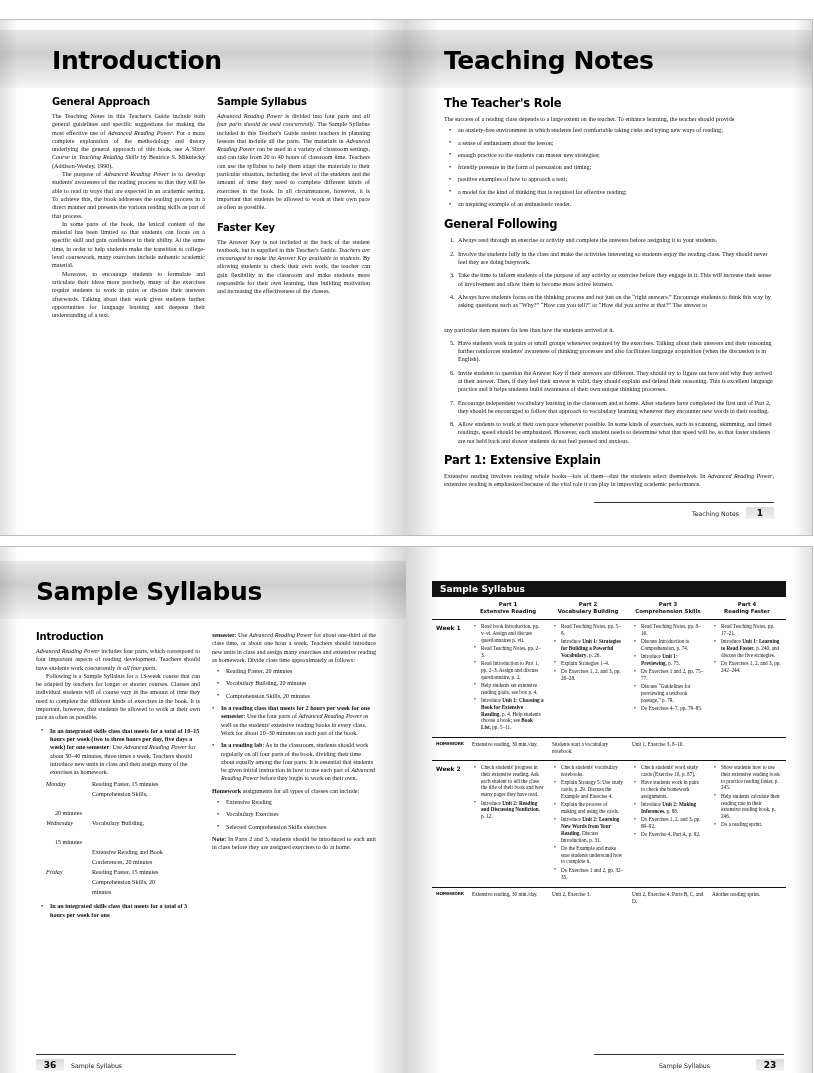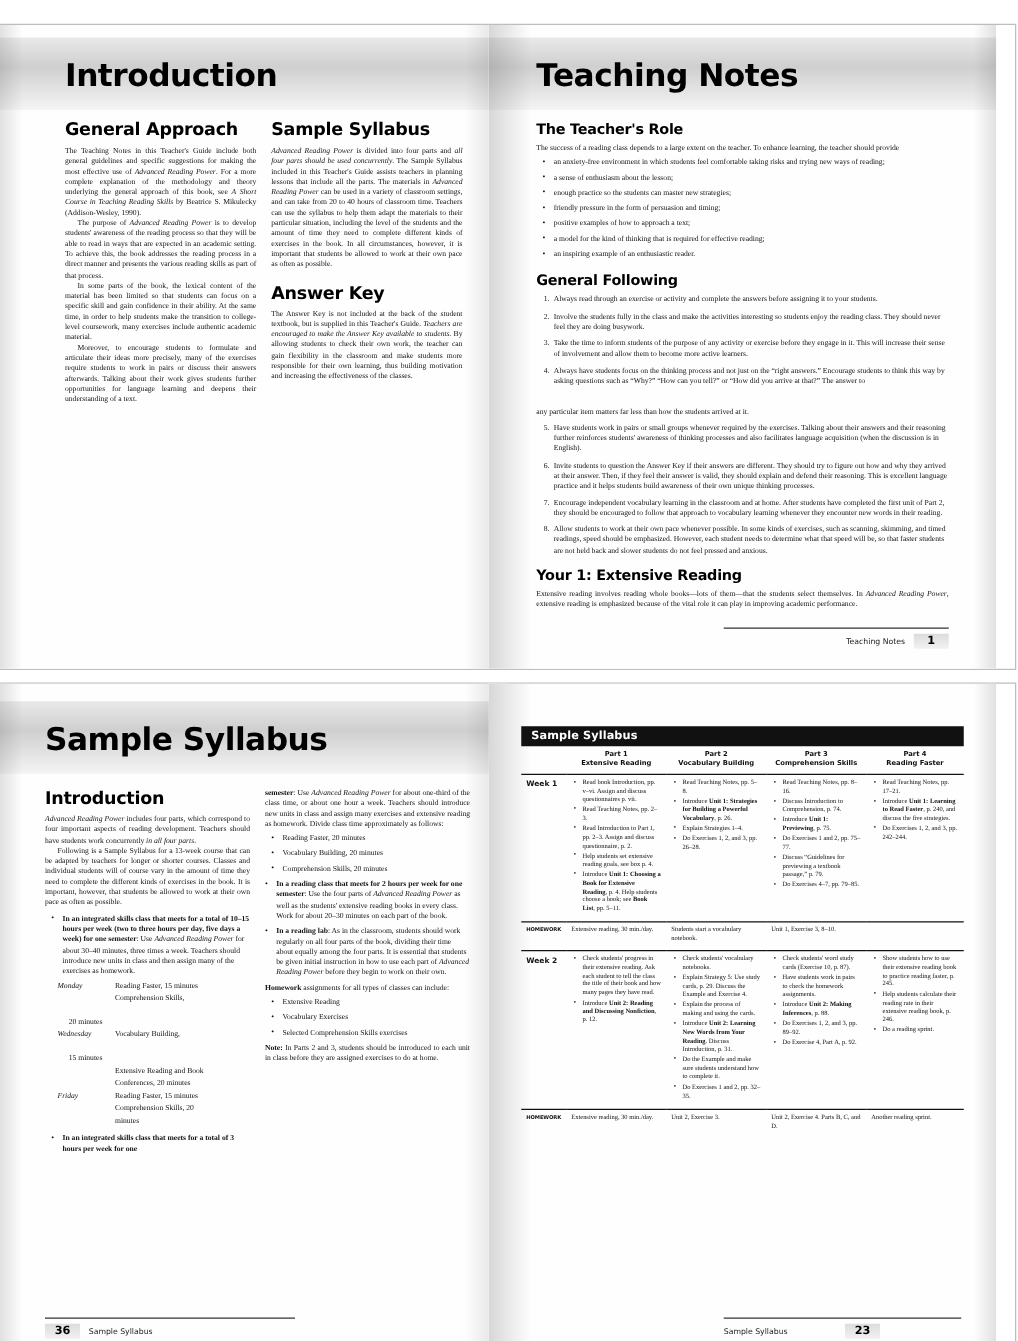"Teaching Notes" .sheet.right { left: 391px -> 406px }
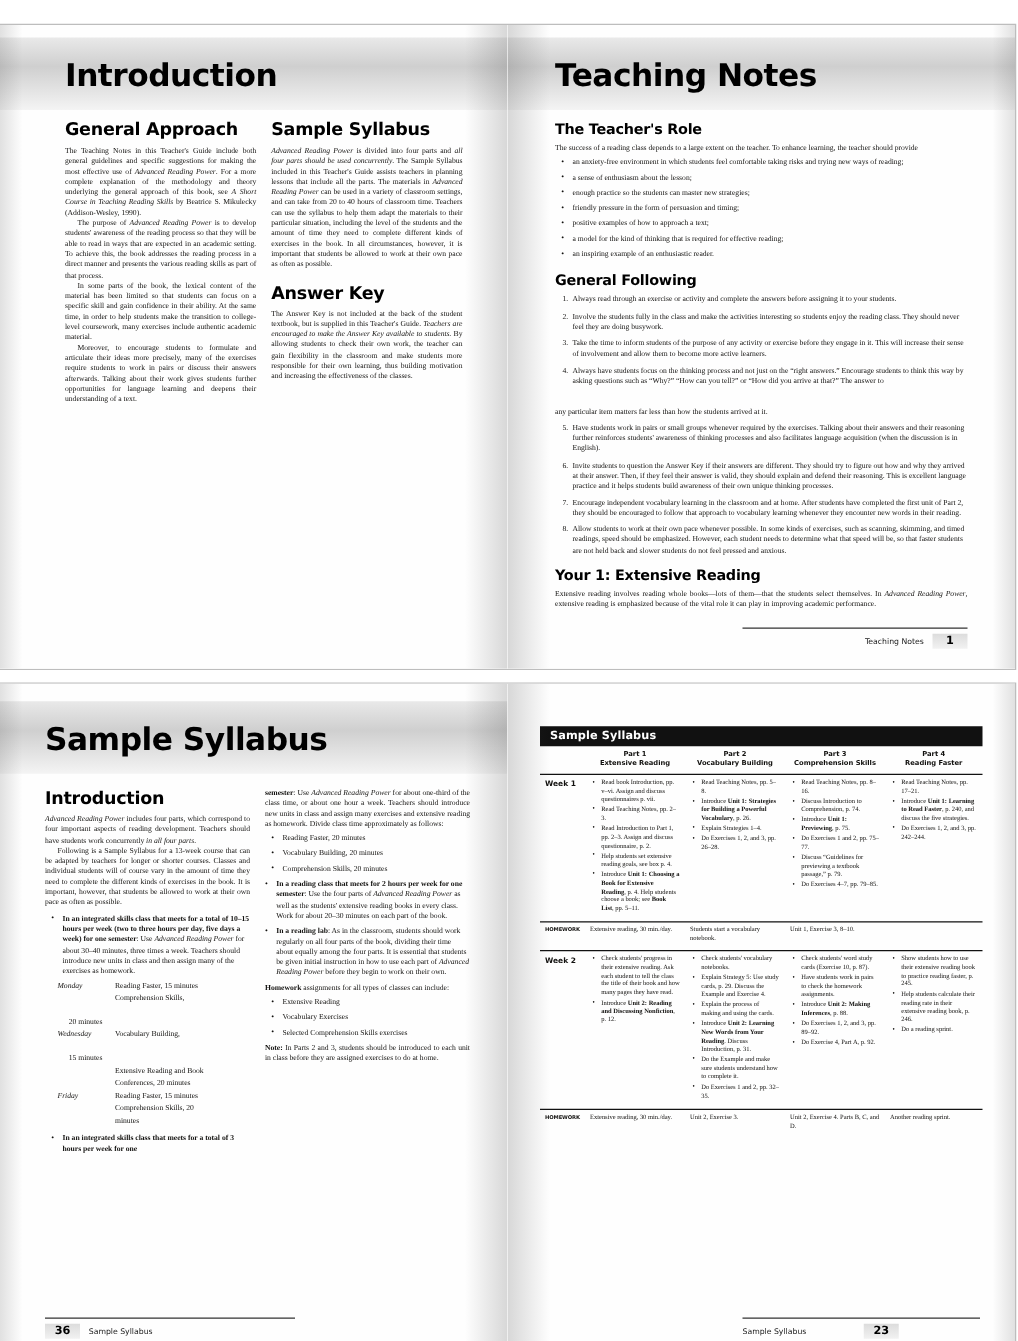"General Approach" h2.sec { font-size: 14px -> 10px }
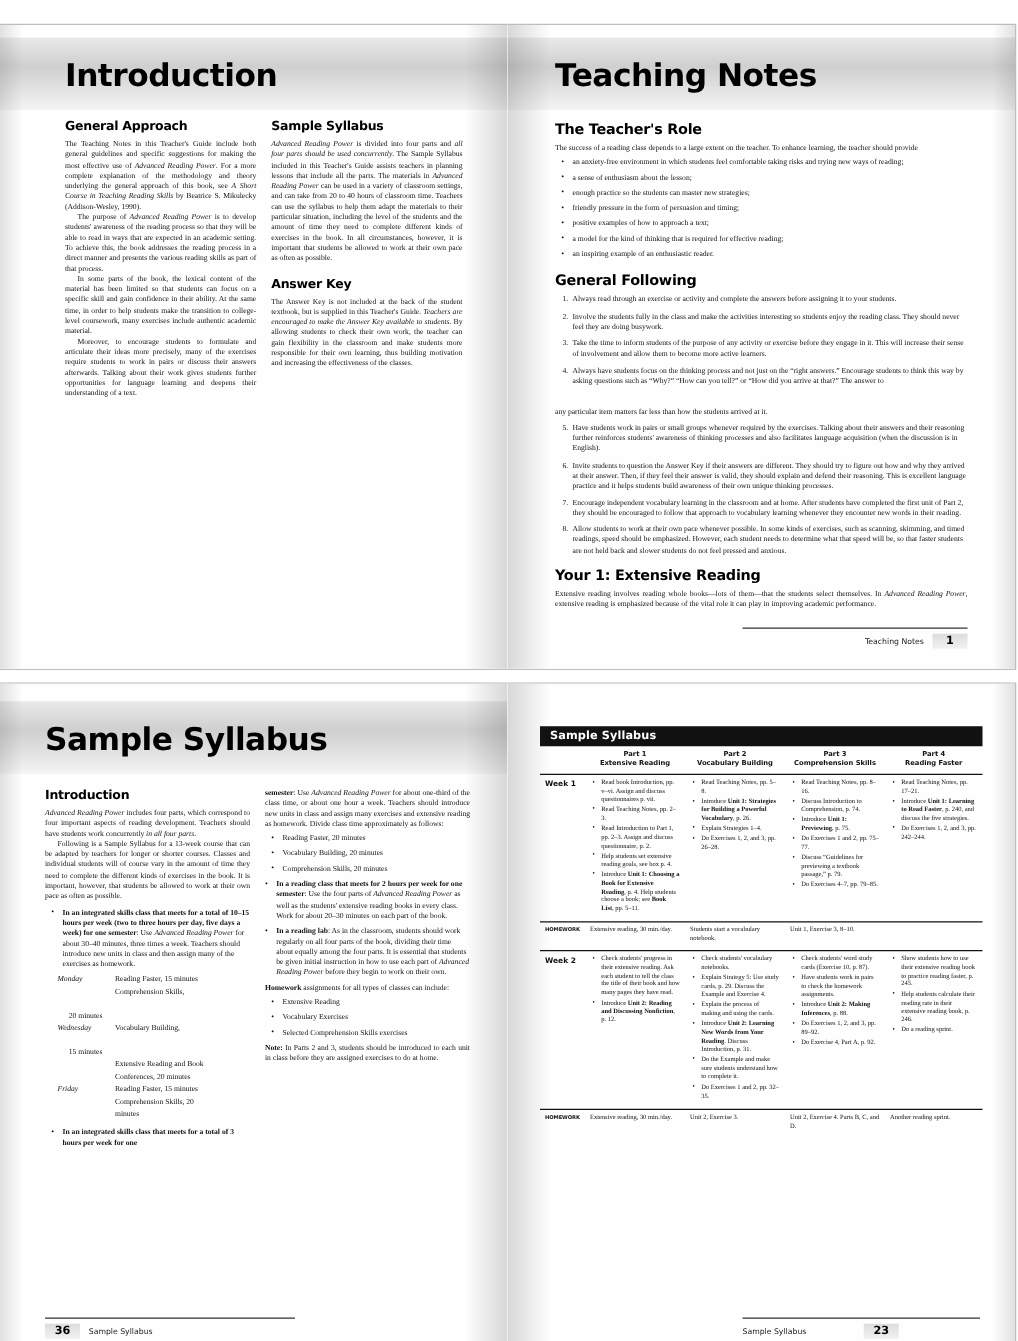"Answer Key" h2.sec { text: Answer -> Faster }
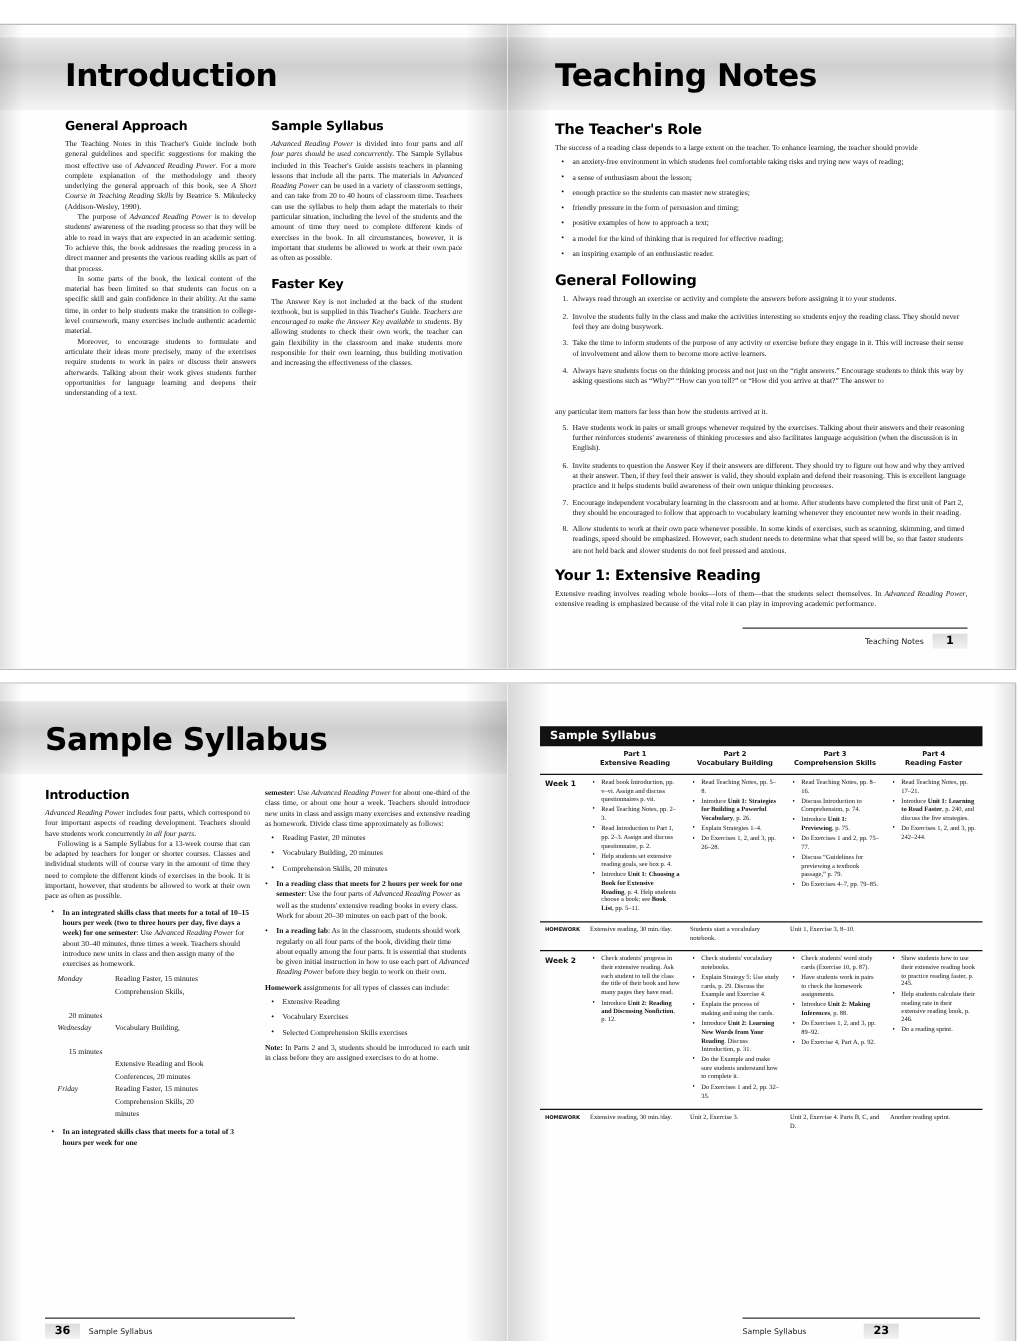"Your 1: Extensive Reading" h2.sec { text: Your 1: Extensive Reading -> Part 1: Extensive Explain }
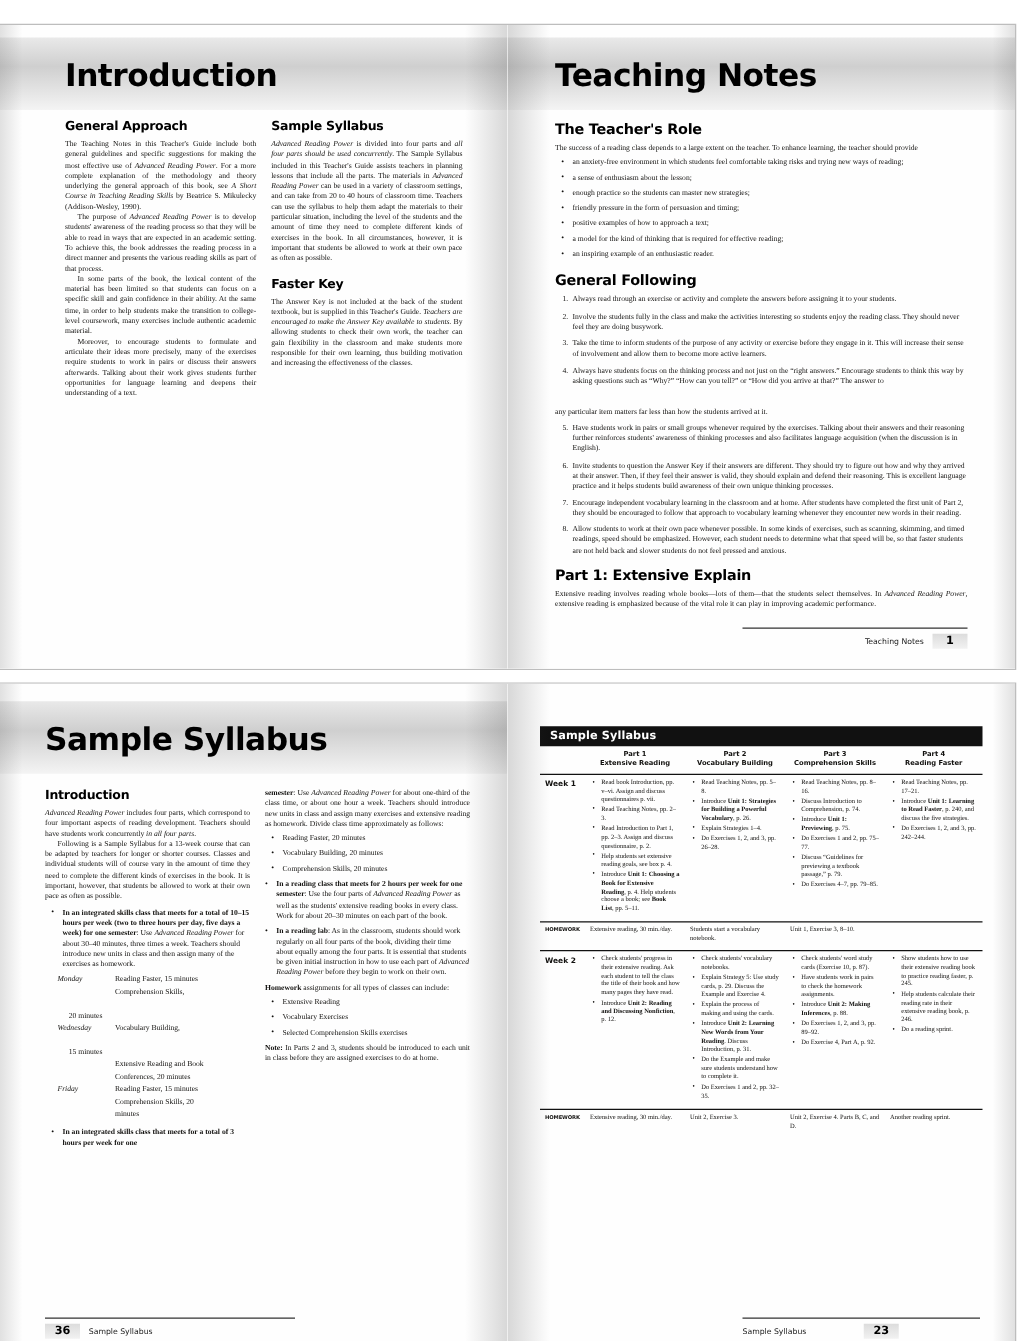"23" div.folio { justify-content: none -> flex-end }
